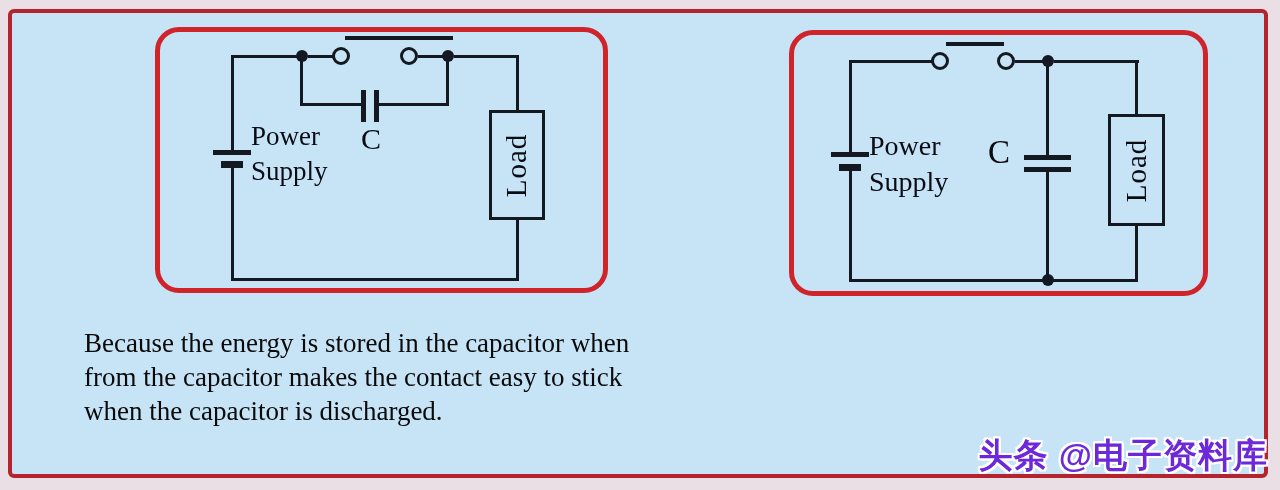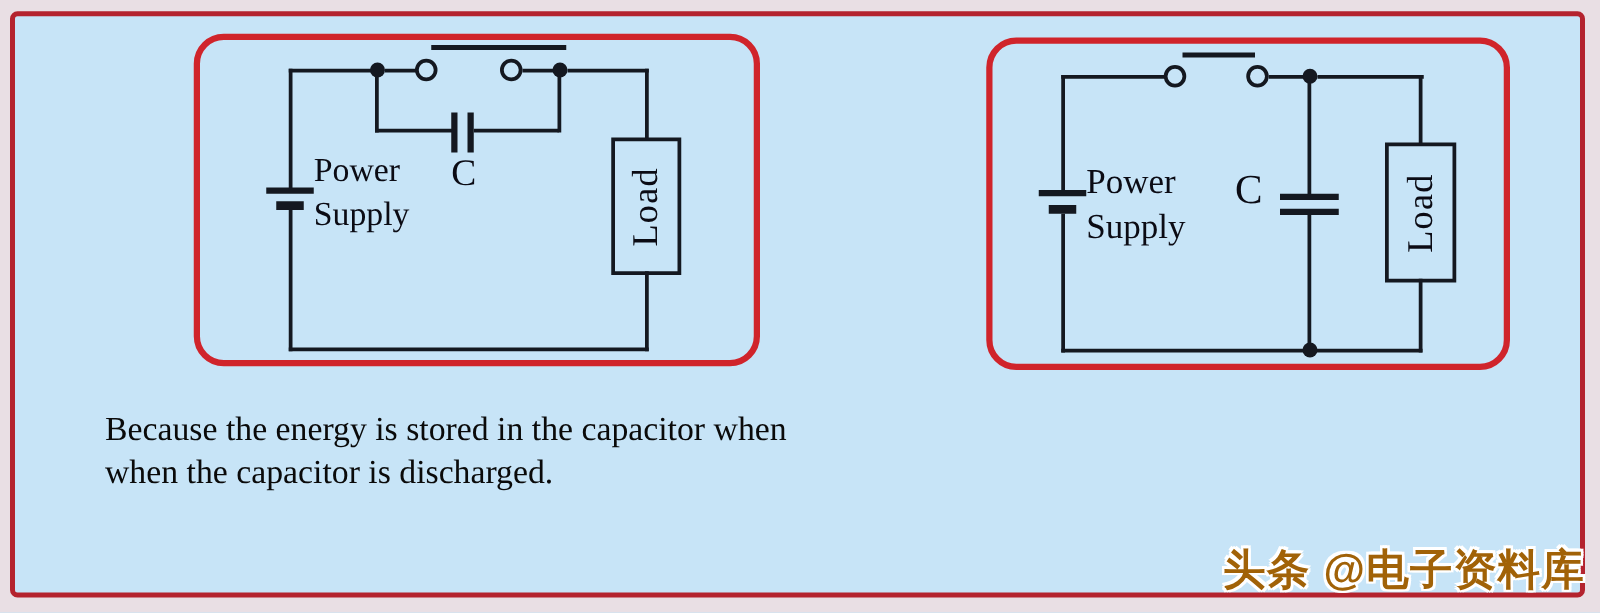"from the capacitor makes the" div { html: none -> <div>from the capacitor makes the contact easy to stick</div> }
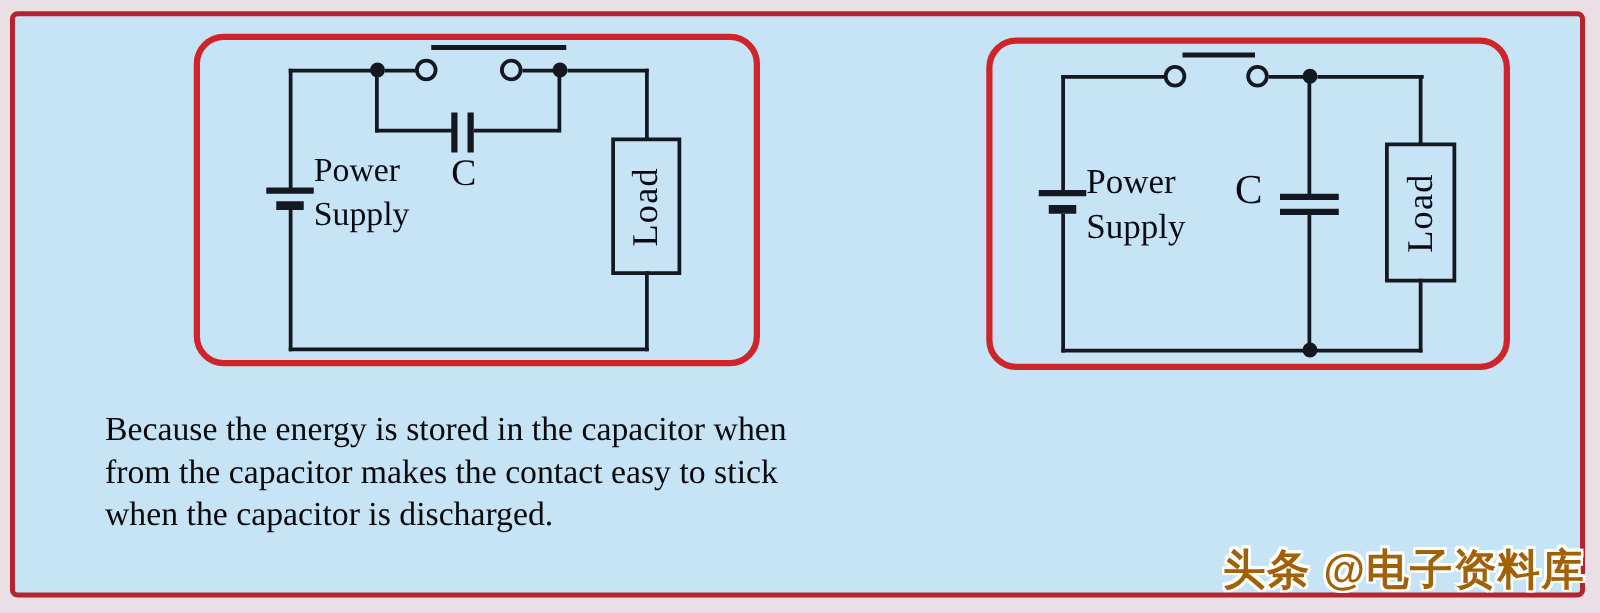"头条 @电子资料库" #watermark { color: #a16207 -> #6d28d9 }
